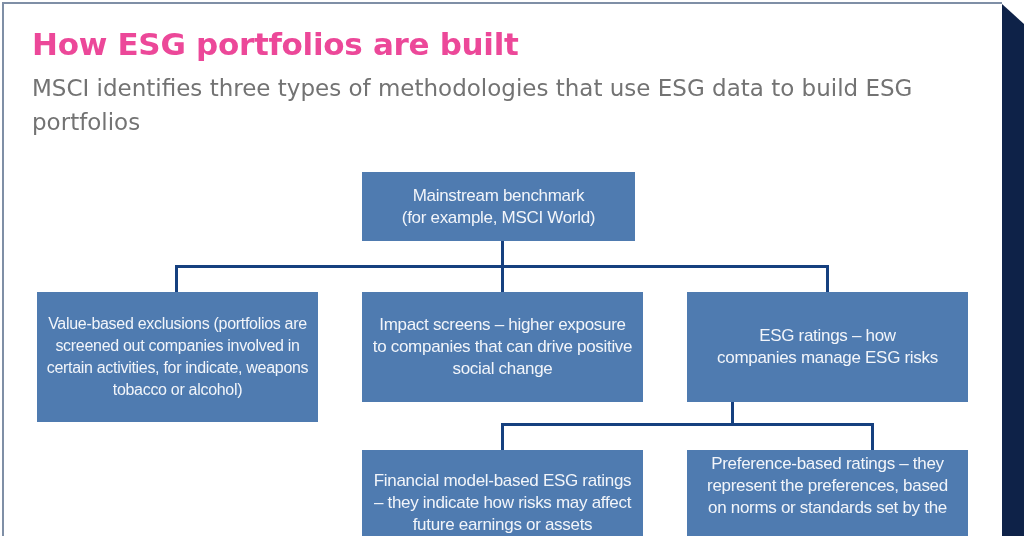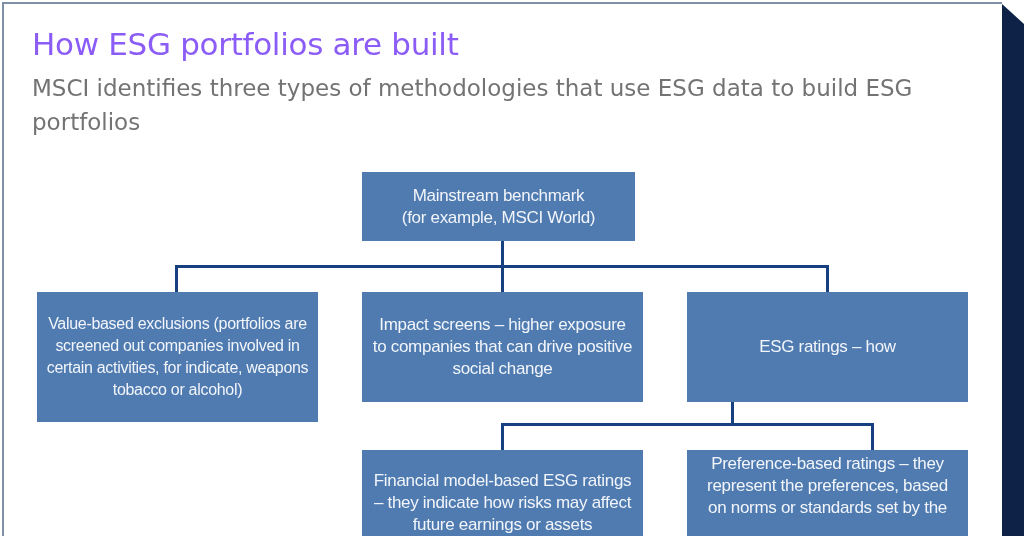"How ESG portfolios are built" .title { color: #8b5cf6 -> #ec4899; font-weight: normal -> bold }
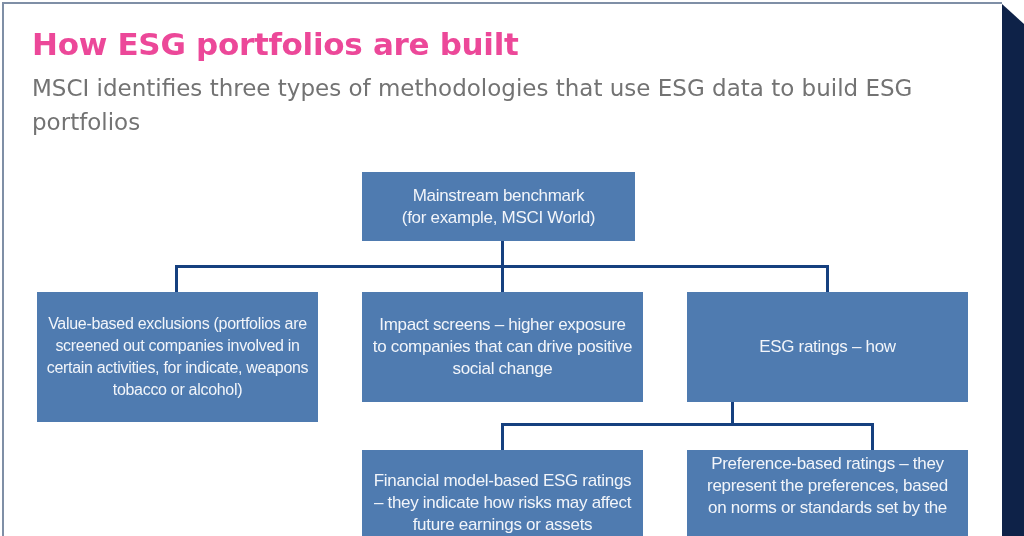"companies manage ESG risks" span { html: none -> <span>companies manage ESG risks</span> }
